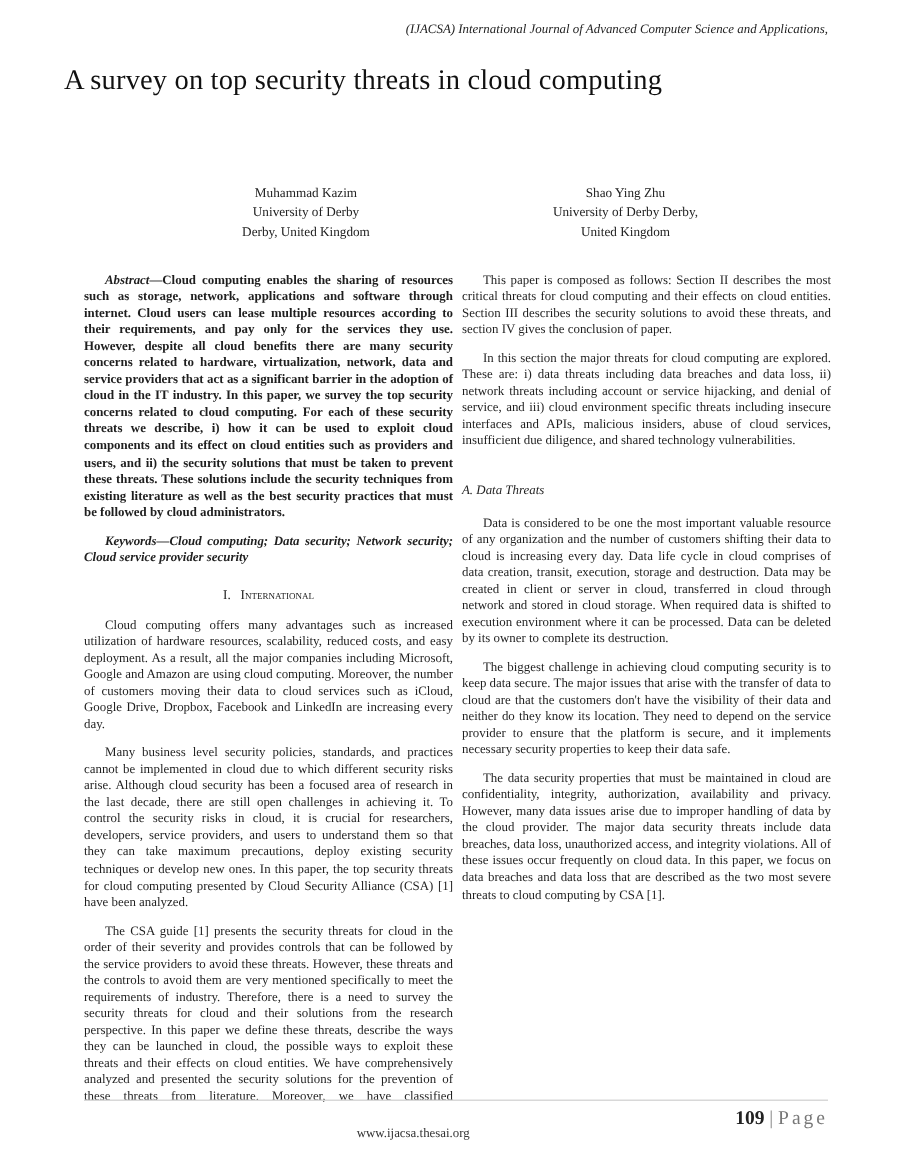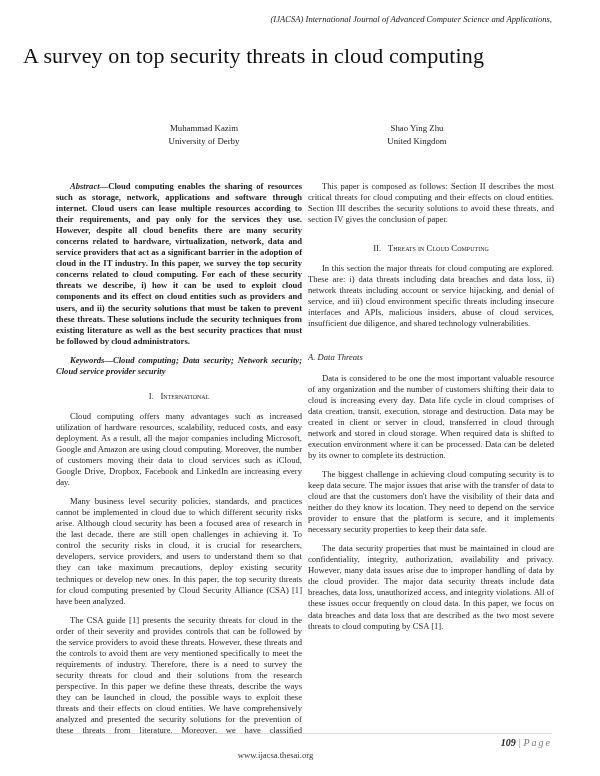"A survey on top security" .title { font-size: 22px -> 19px; text-align: right -> center }
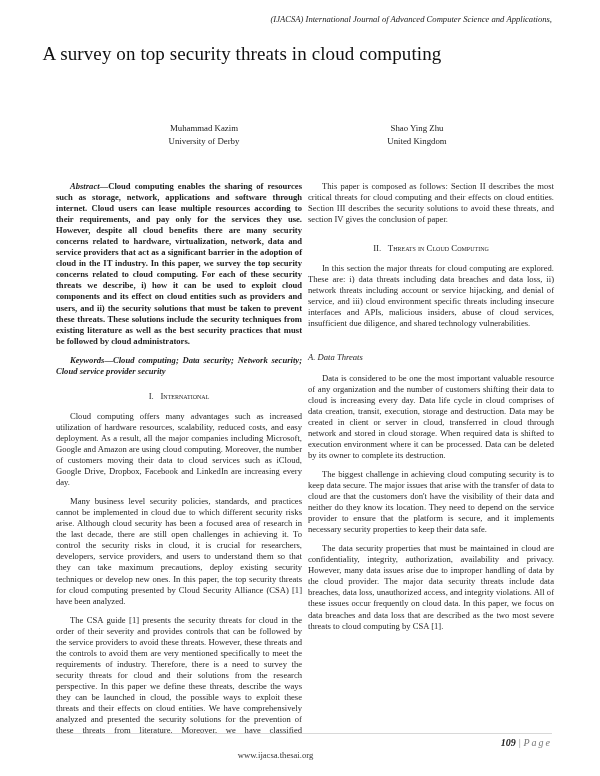"University of Derby Derby," div { html: none -> <div>University of Derby Derby,</div> }
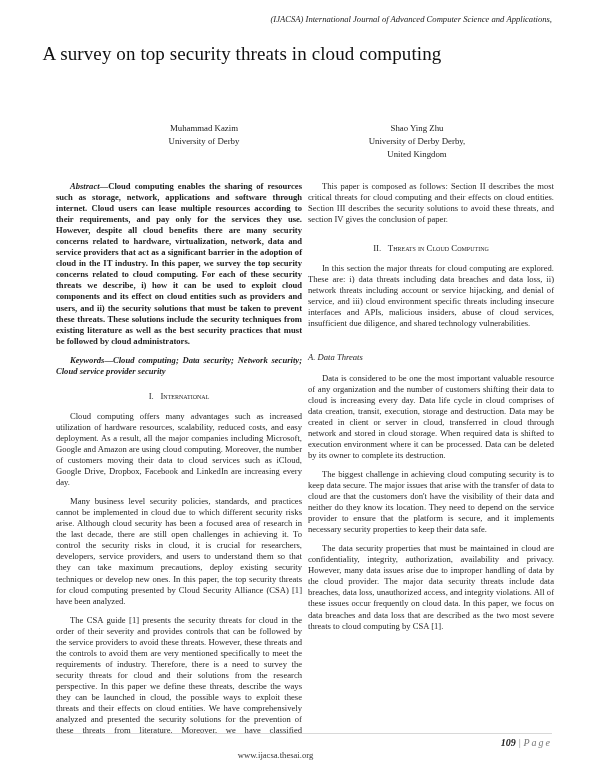"Derby, United Kingdom" div { html: none -> <div>Derby, United Kingdom</div> }
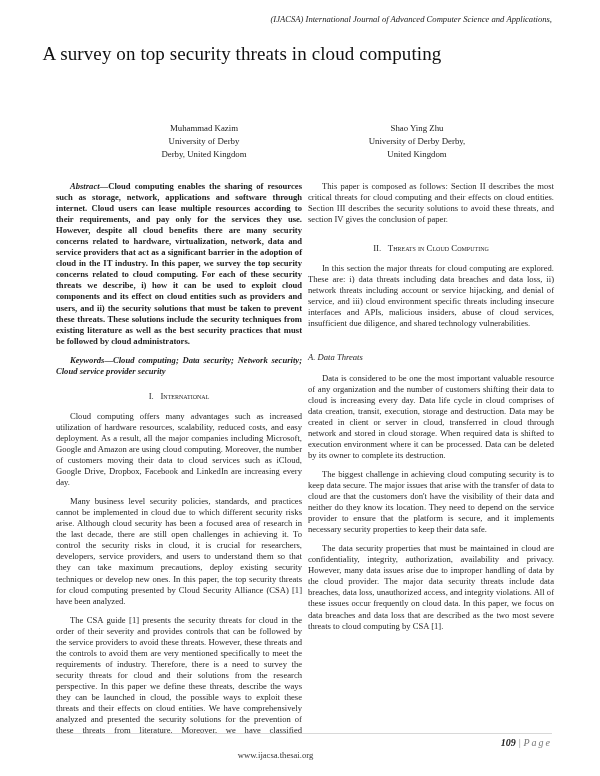"II. Threats in Cloud Computing" p.sec-h { html: <p><span>II.</span>&nbsp;&nbsp;&nbsp;<span>Threats in Cloud Computing</span></p> -> none }
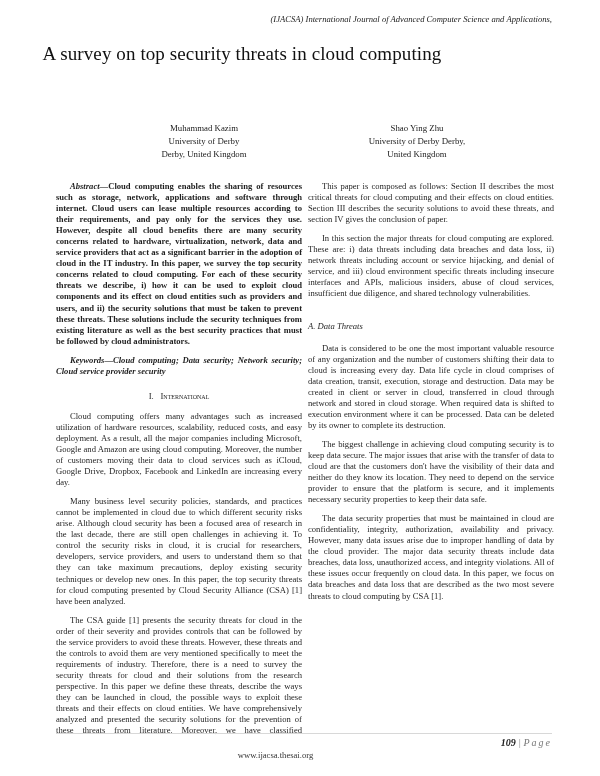"109 | Page" .pagenum { font-size: 10px -> 13px; font-style: italic -> none }
